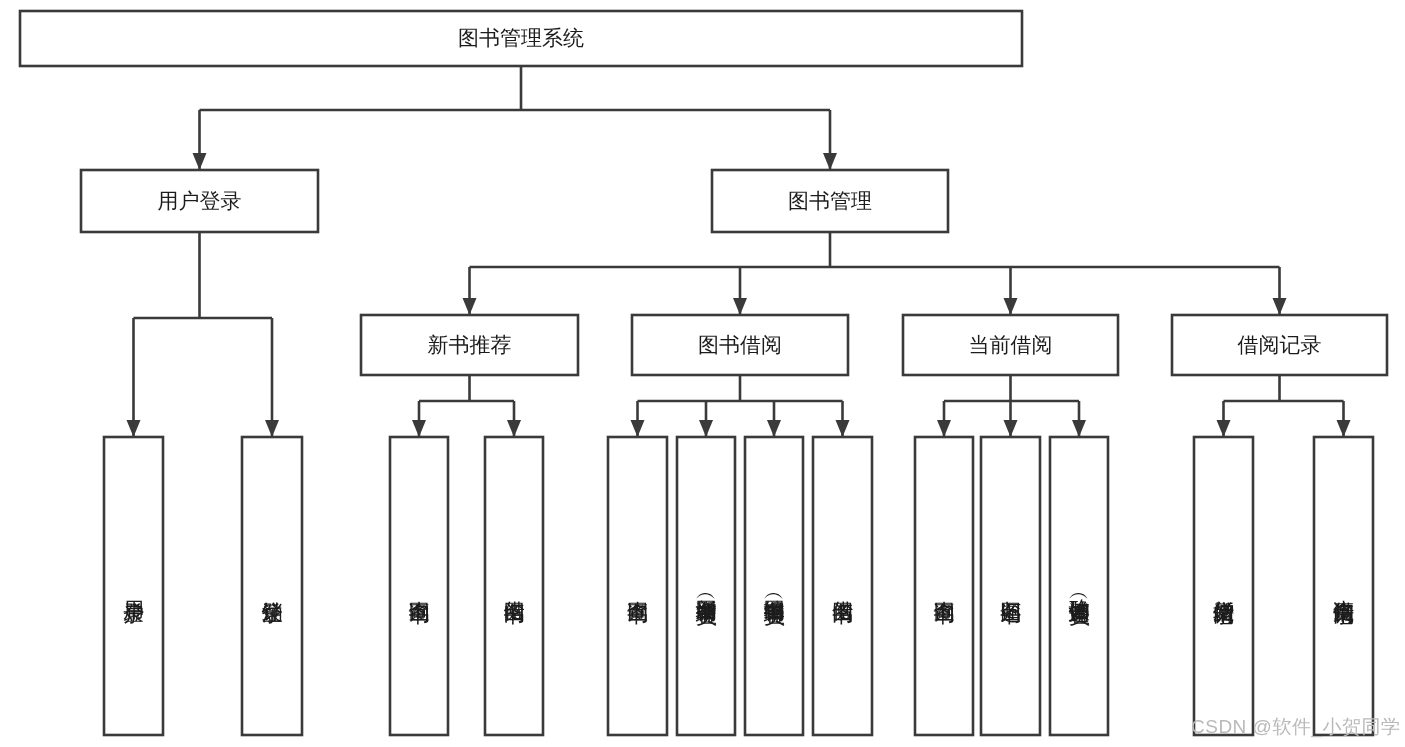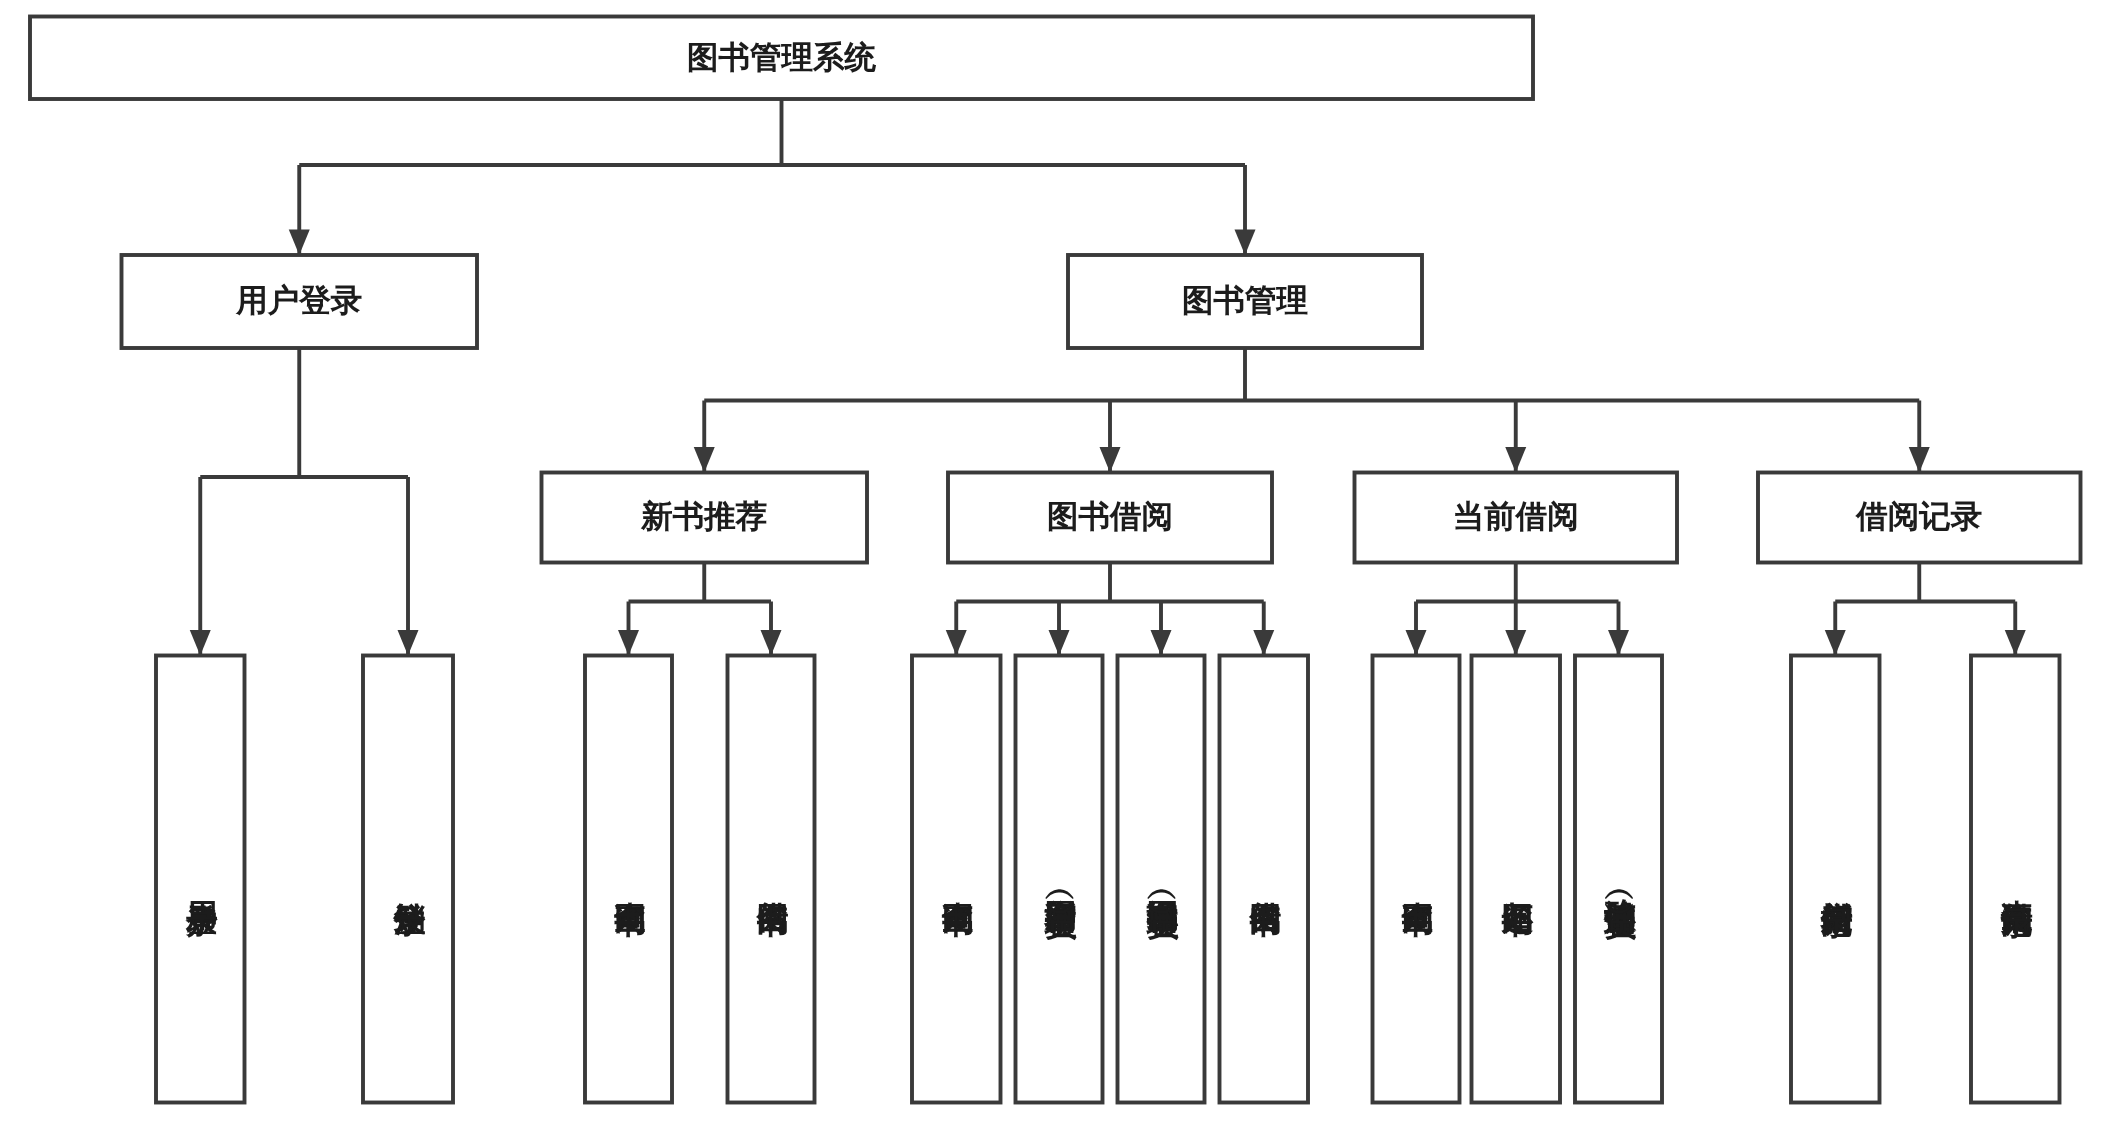"图书管理系统" #diagram-root { font-weight: bold -> none }
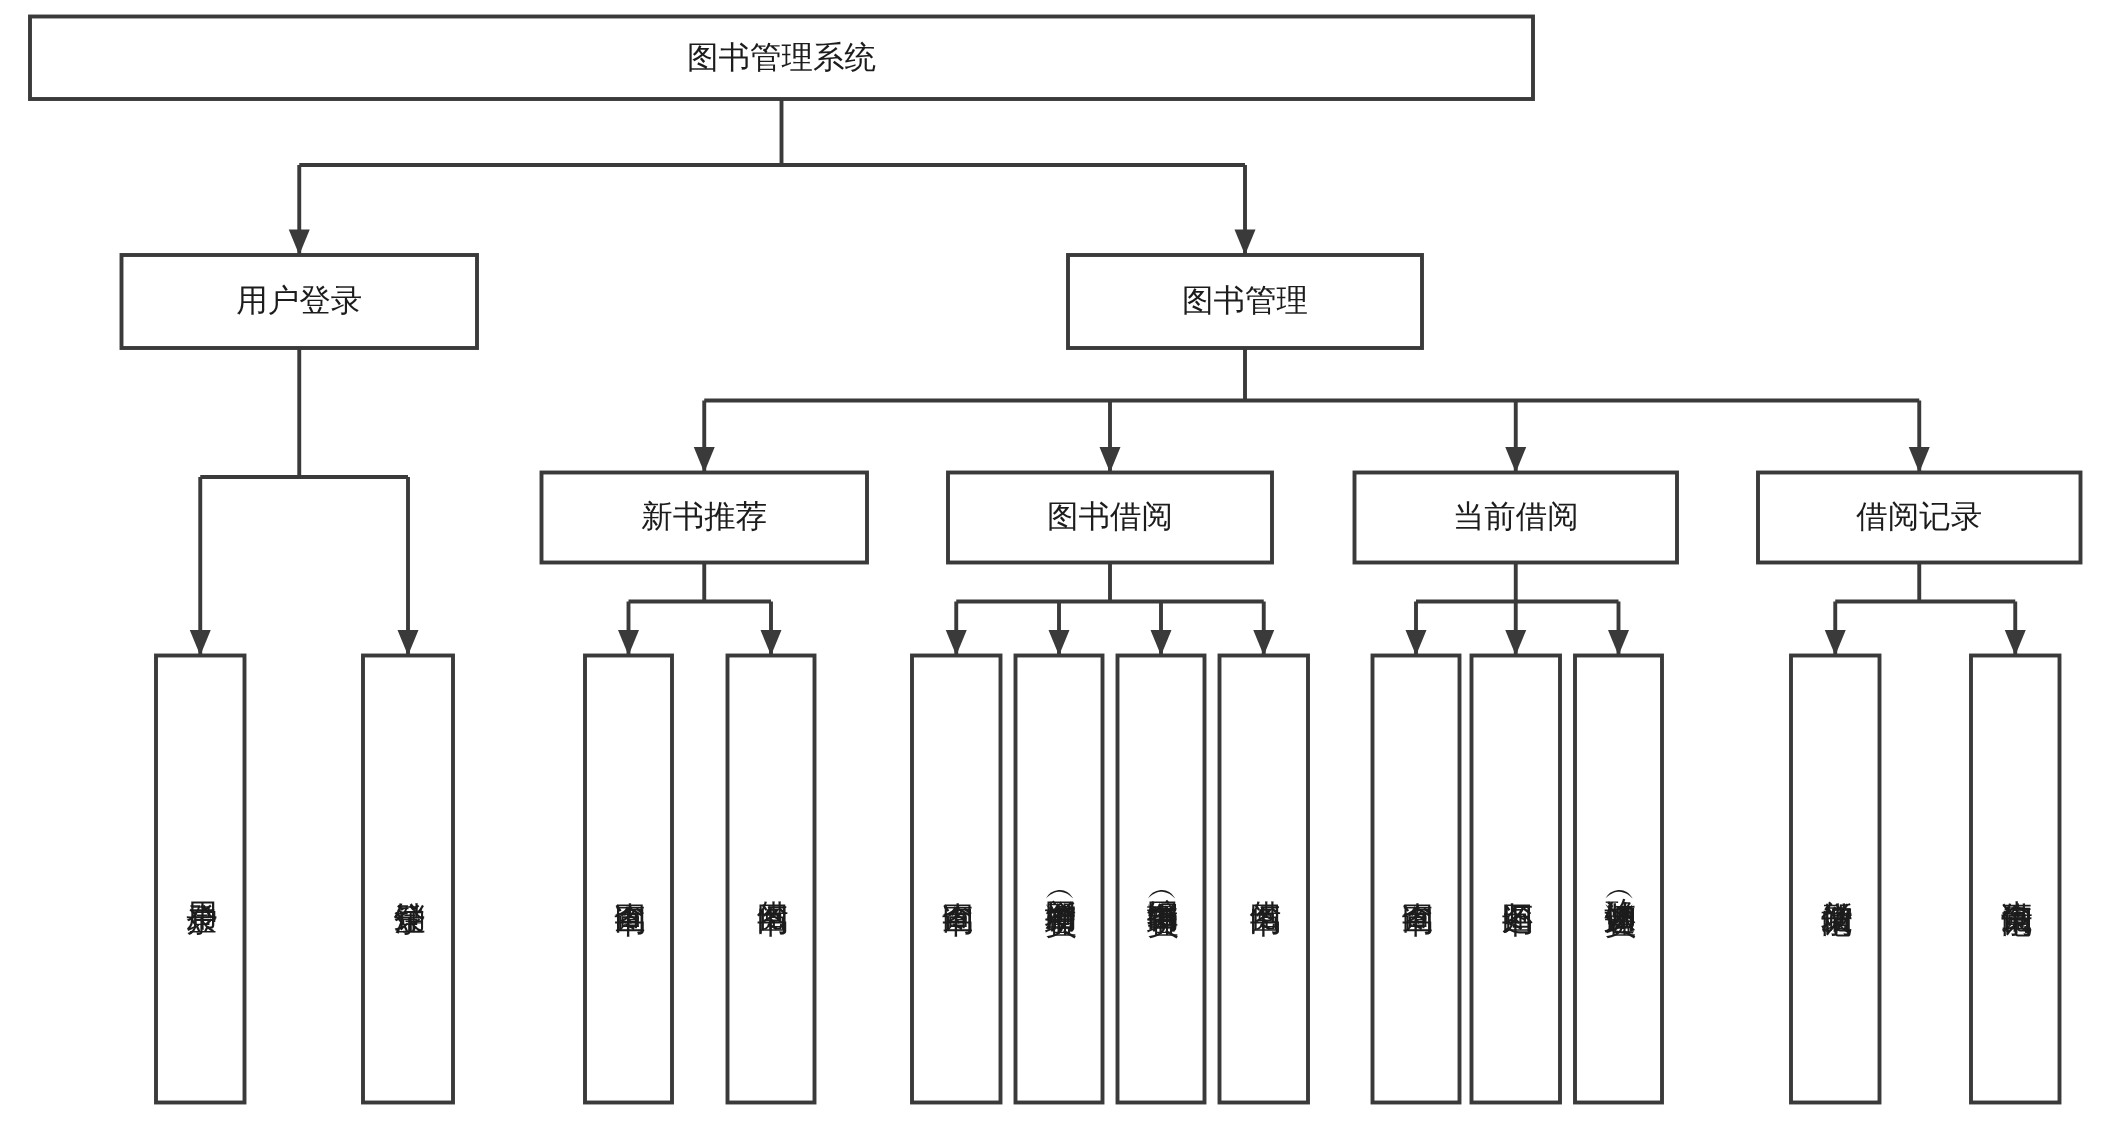"CSDN @软件_小贺同学" div.watermark { html: none -> <div>CSDN @软件_小贺同学</div> }
